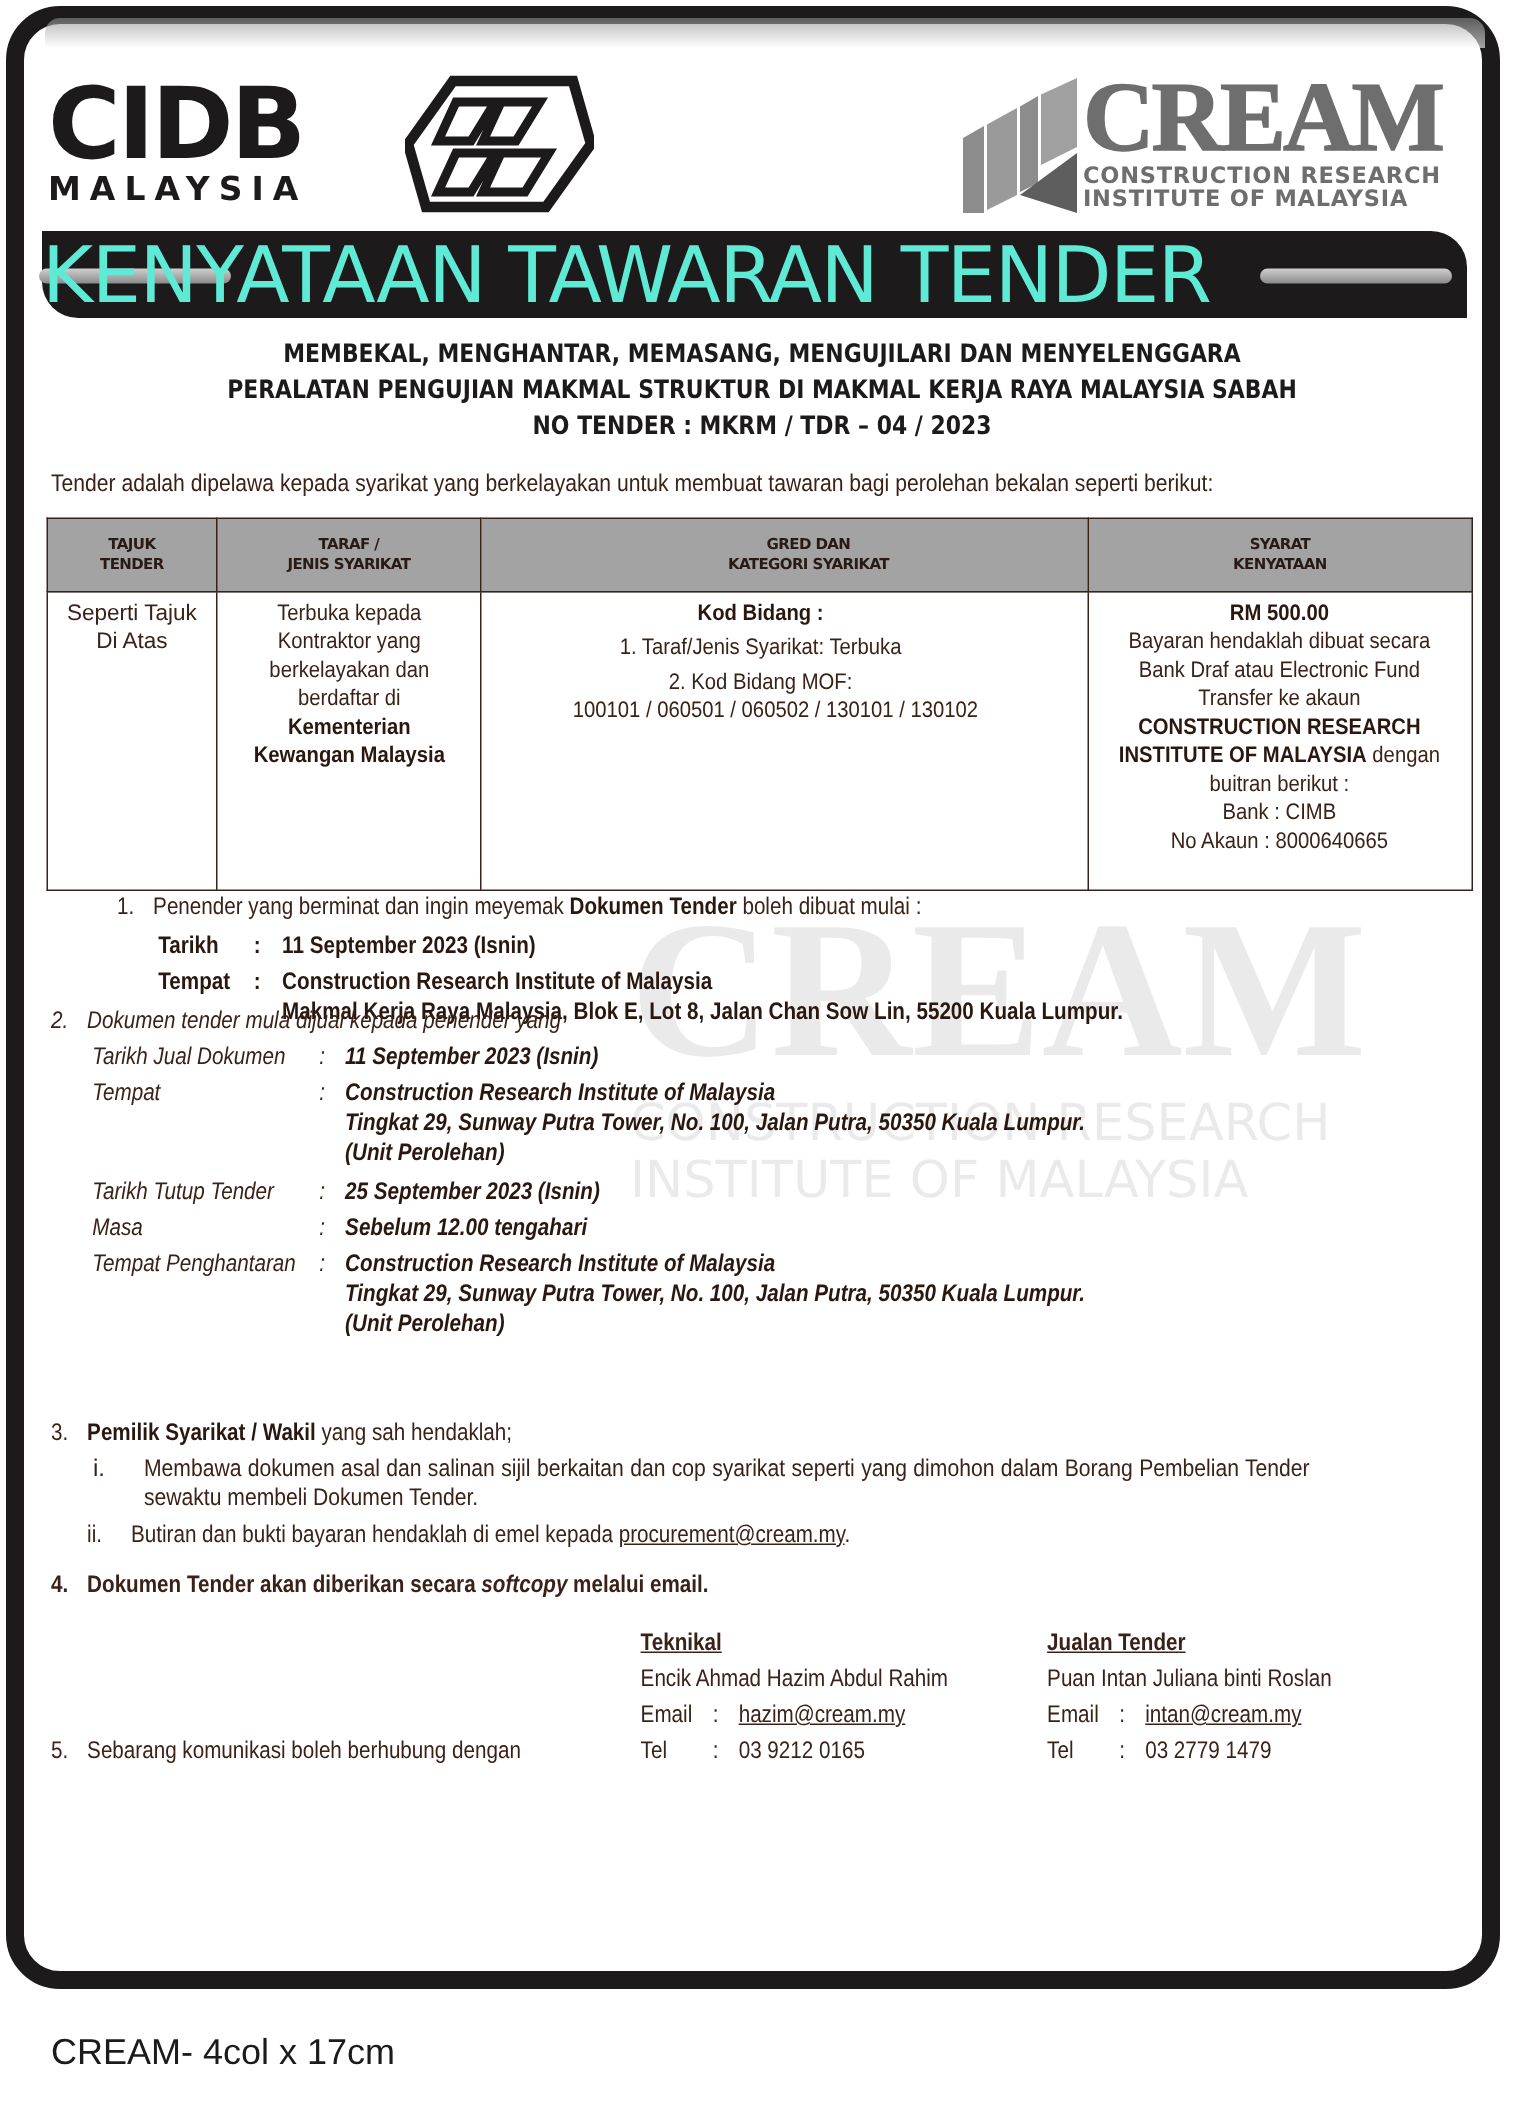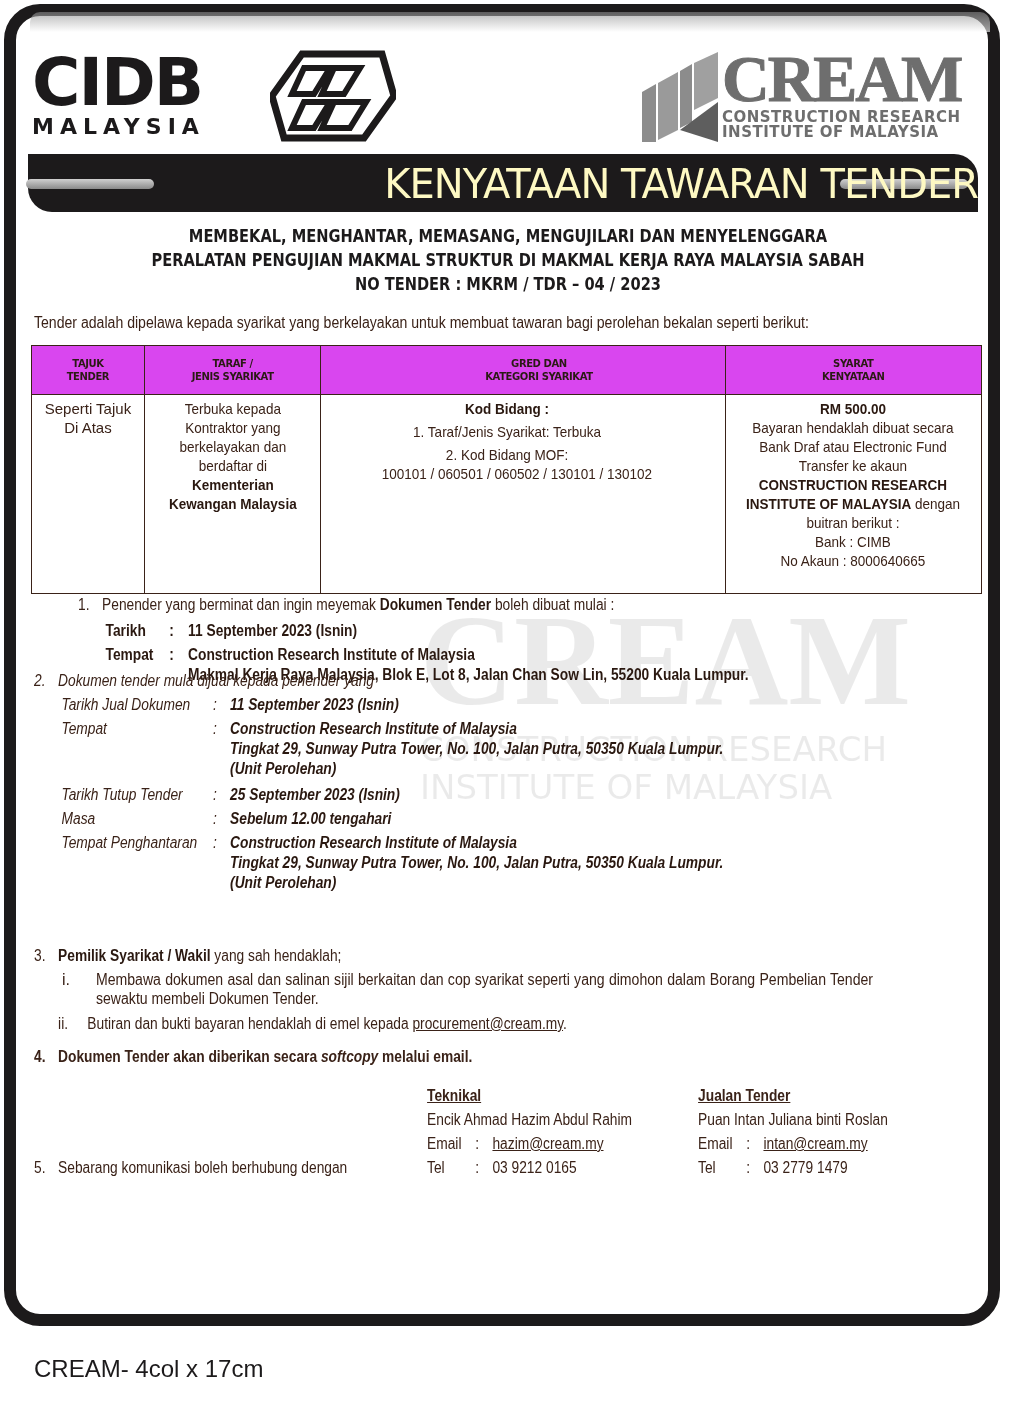"KENYATAAN TAWARAN TENDER" .banner-title { color: #fef9c3 -> #5eead4; font-size: 40px -> 52px; text-align: right -> left }
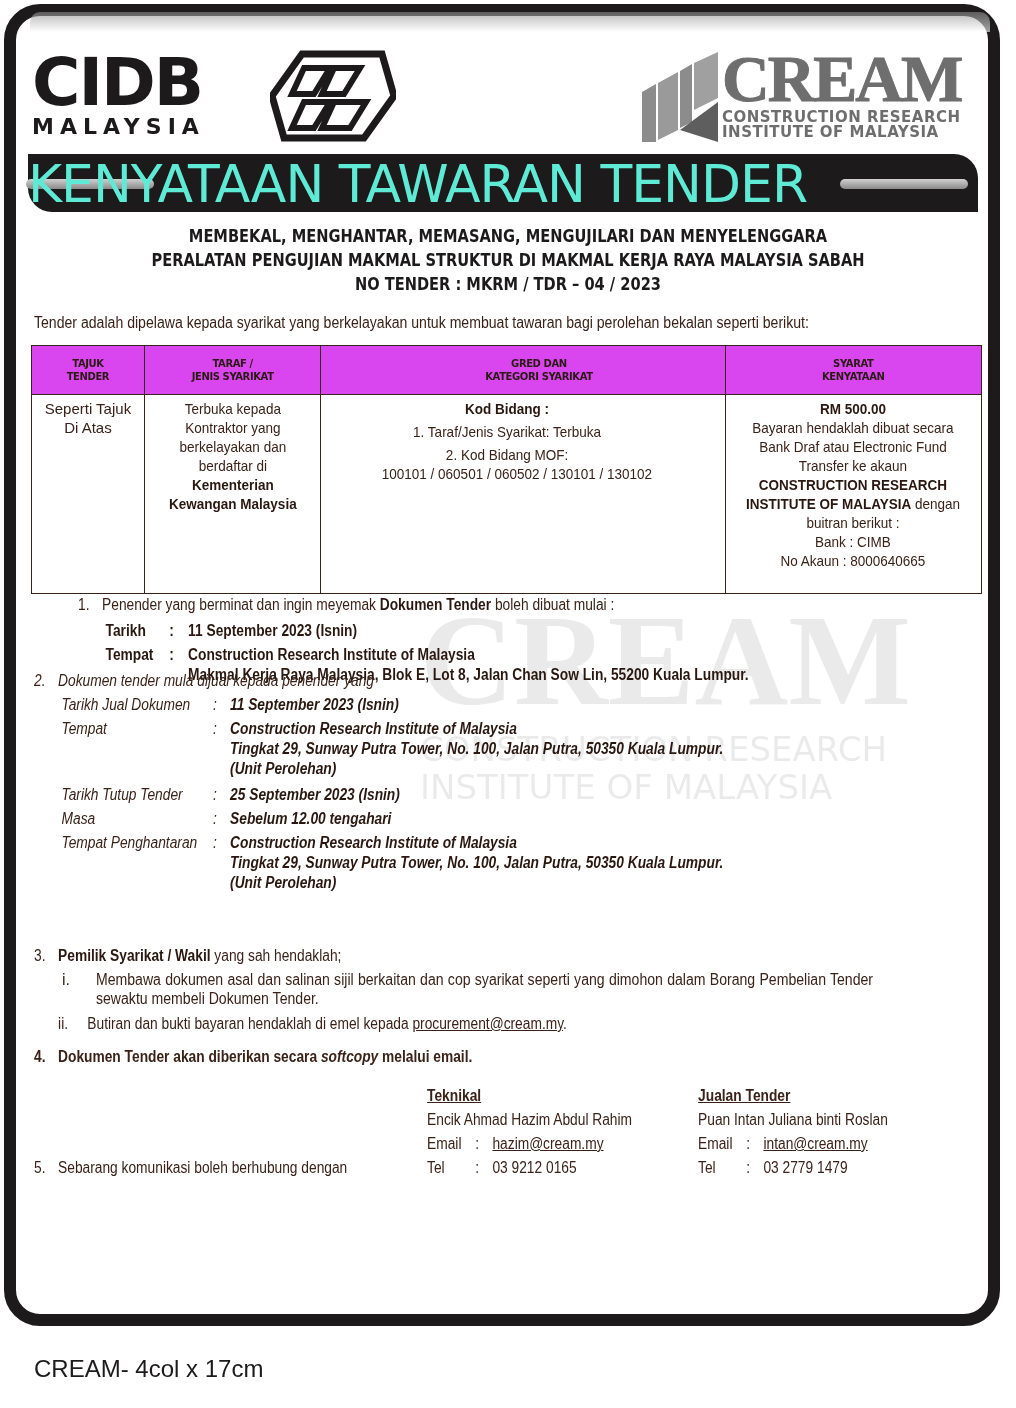"TAJUK" table.tender th { background: #d946ef -> #a3a3a3 }
